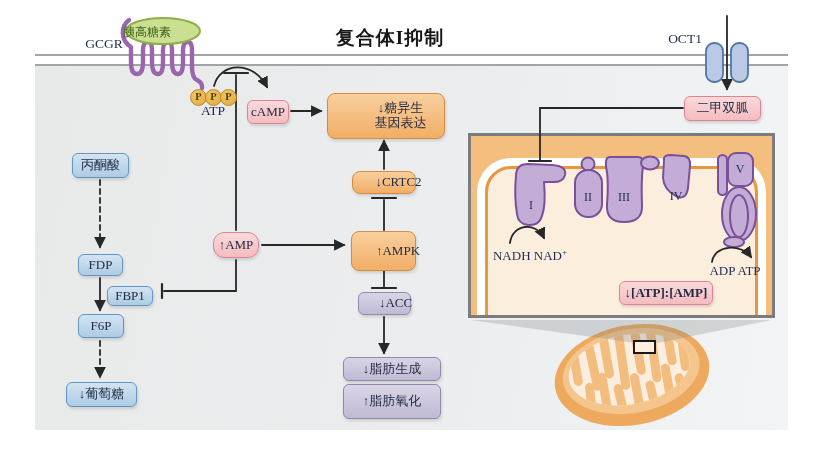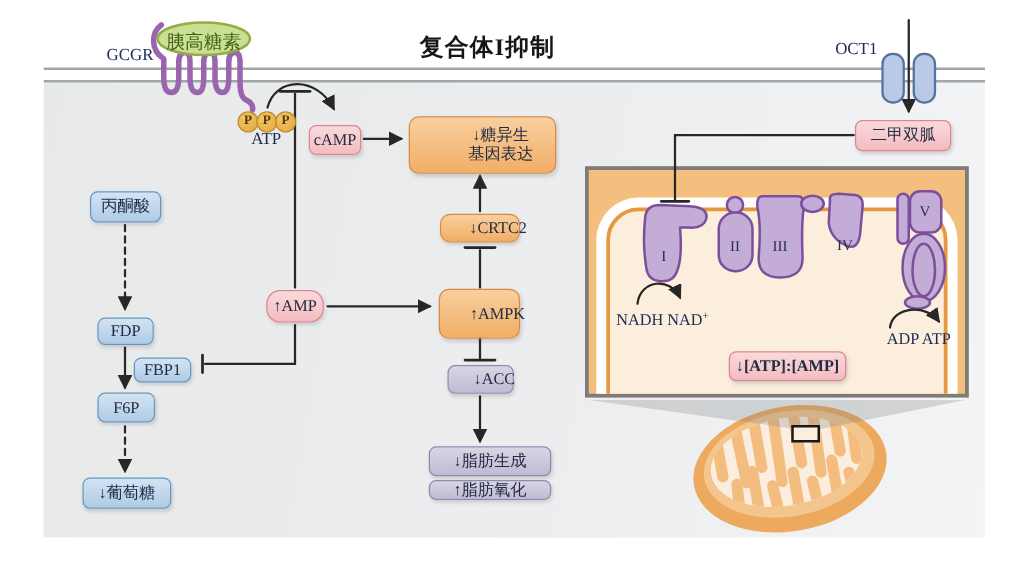"胰高糖素" div.lbl { font-size: 15px -> 12px; left: 126px -> 110px }
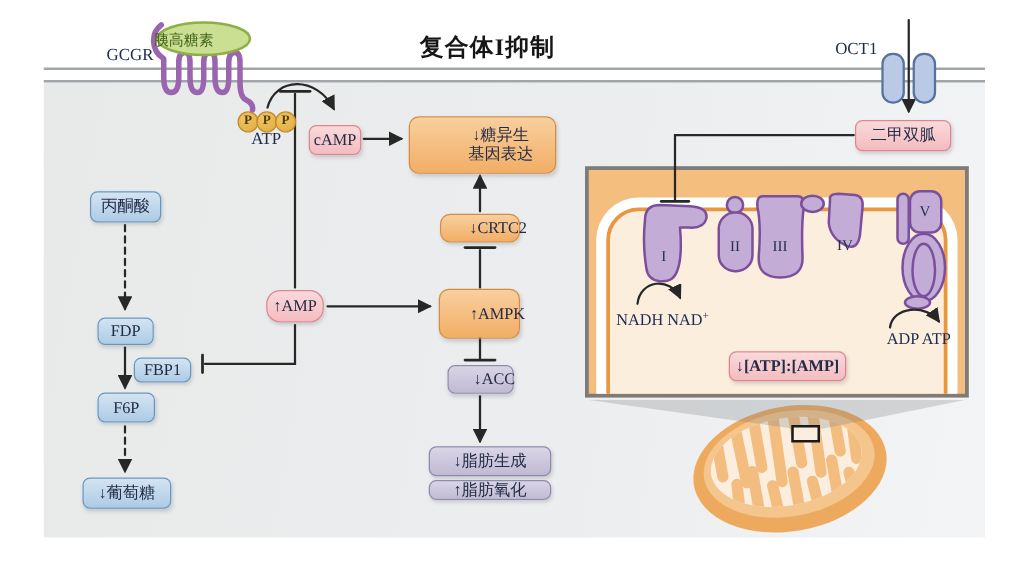"↓[ATP]:[AMP]" .bold { margin-left: none -> 36px }
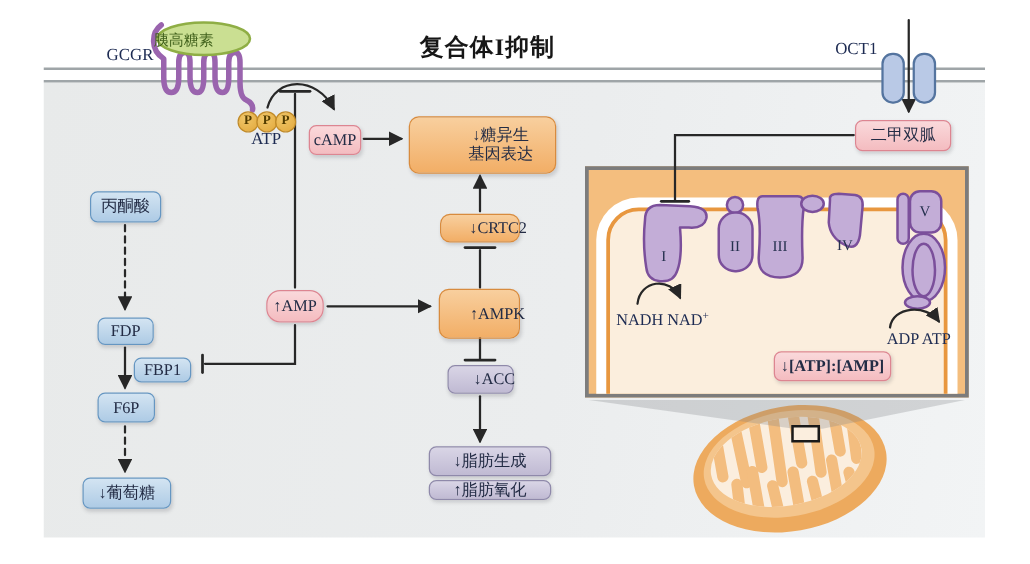"↑脂肪氧化" div.box { height: 16px -> 35px }
